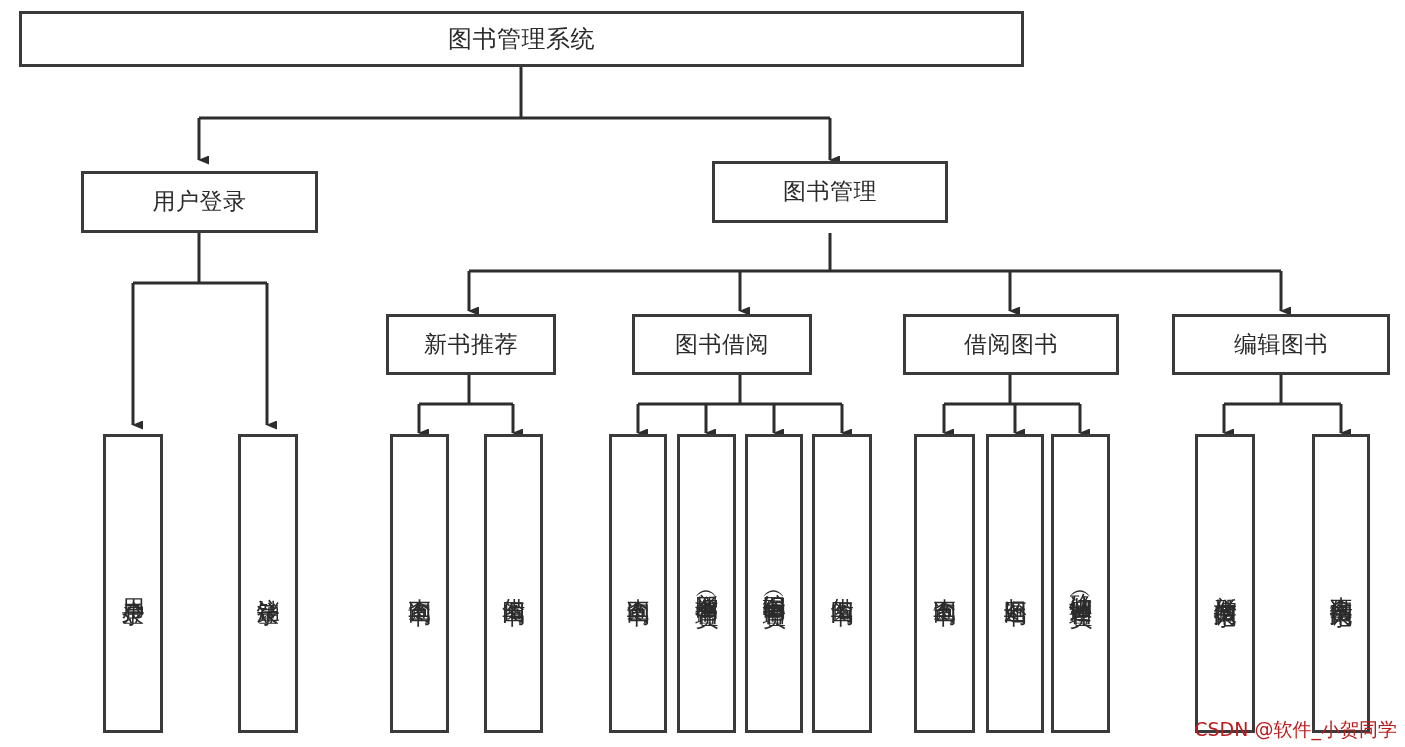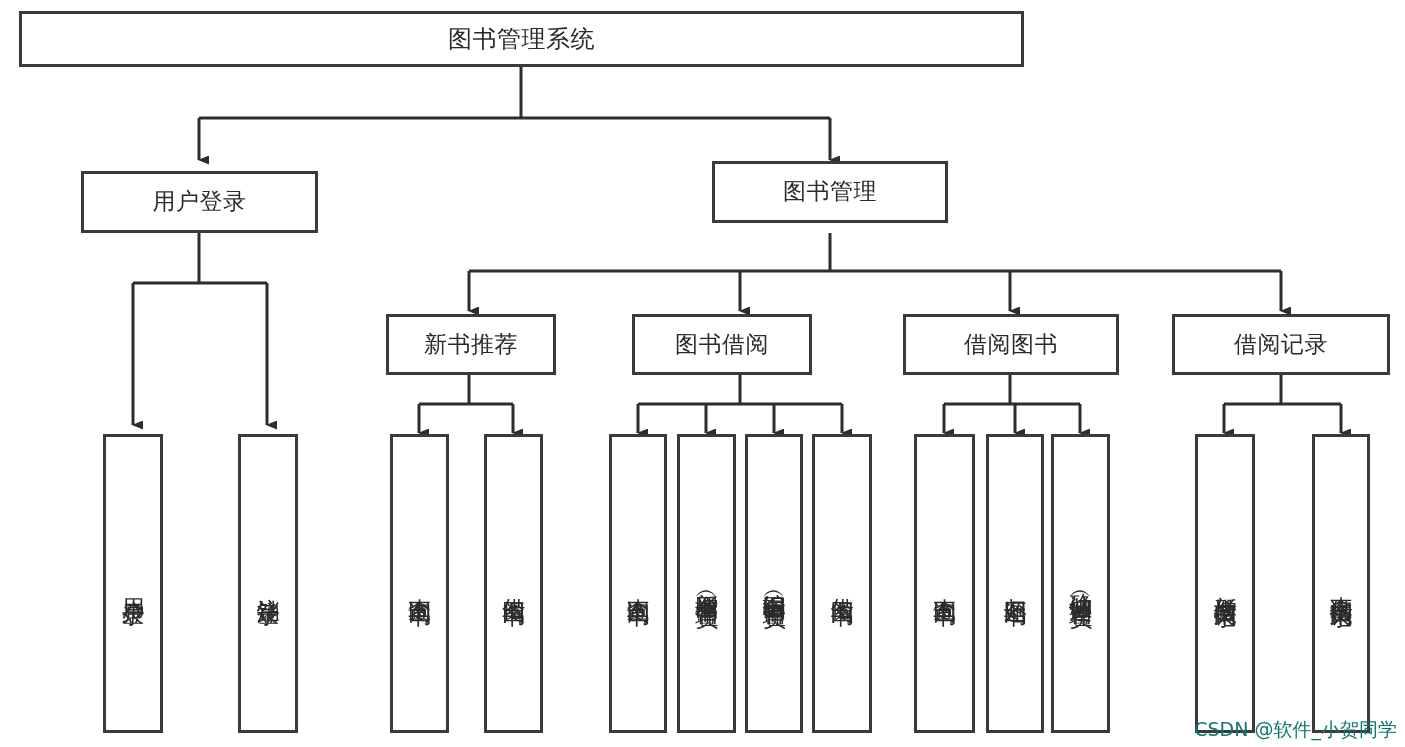"借阅记录" span.node-label { text: 借阅记录 -> 编辑图书 }
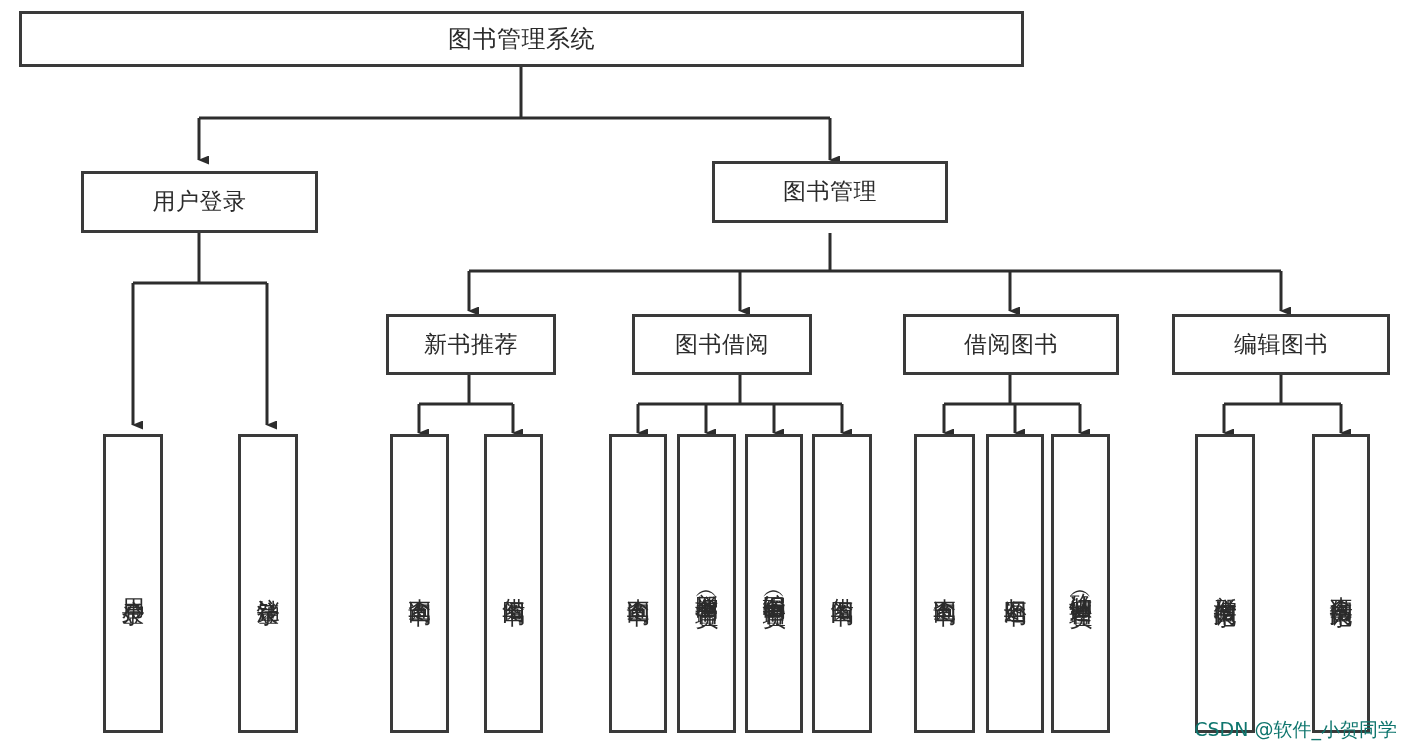"CSDN @软件_小贺同学" #watermark { color: #0f766e -> #b91c1c }
